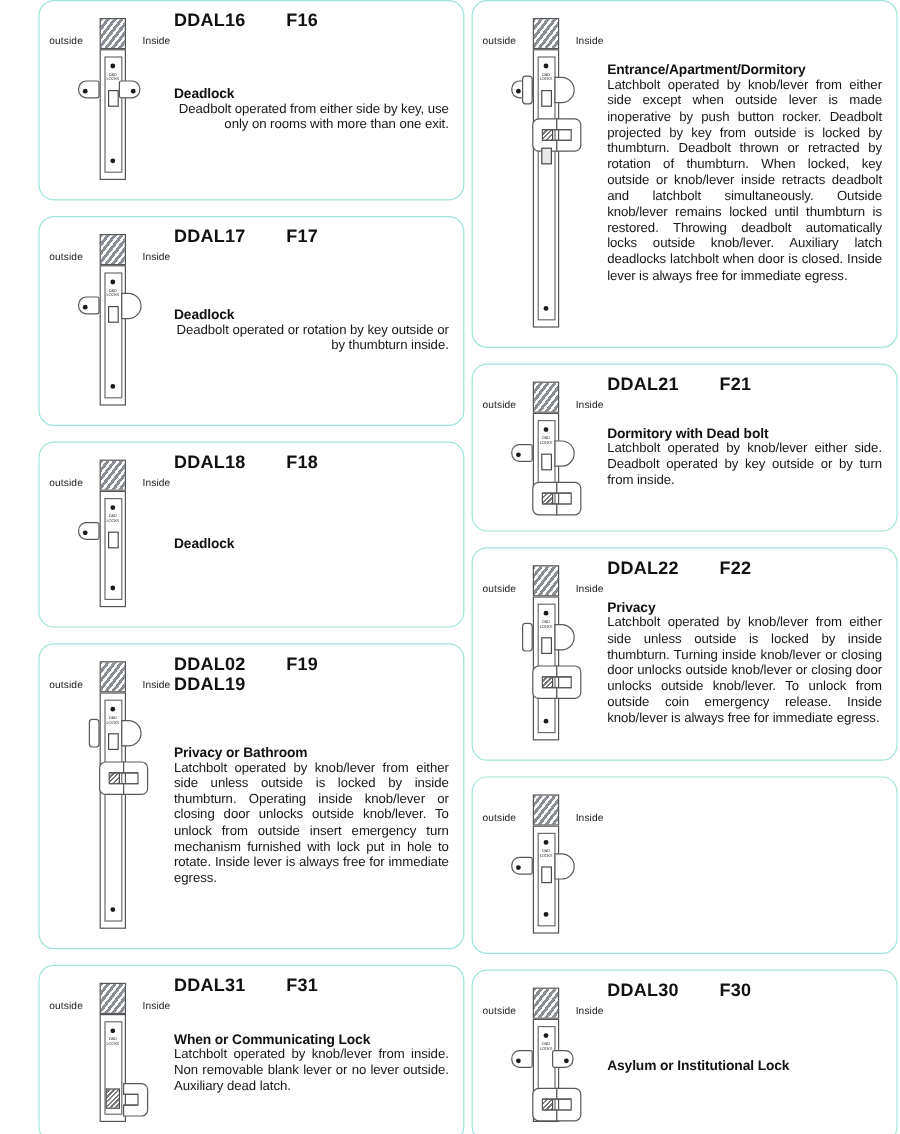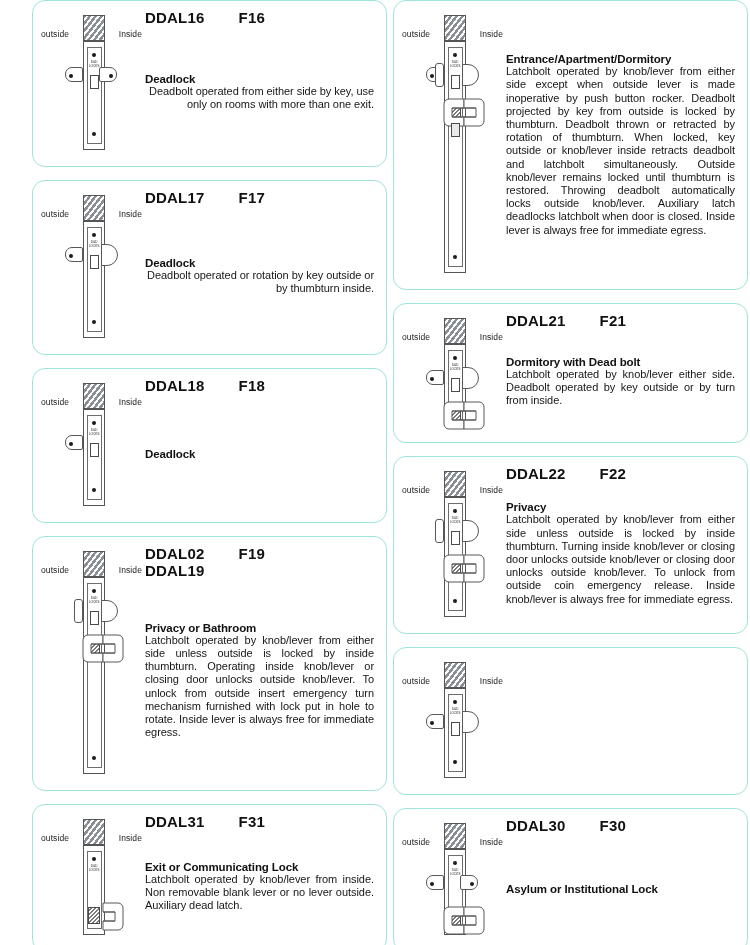"Exit or Communicating Lock" div.fn-title { text: Exit -> When }
